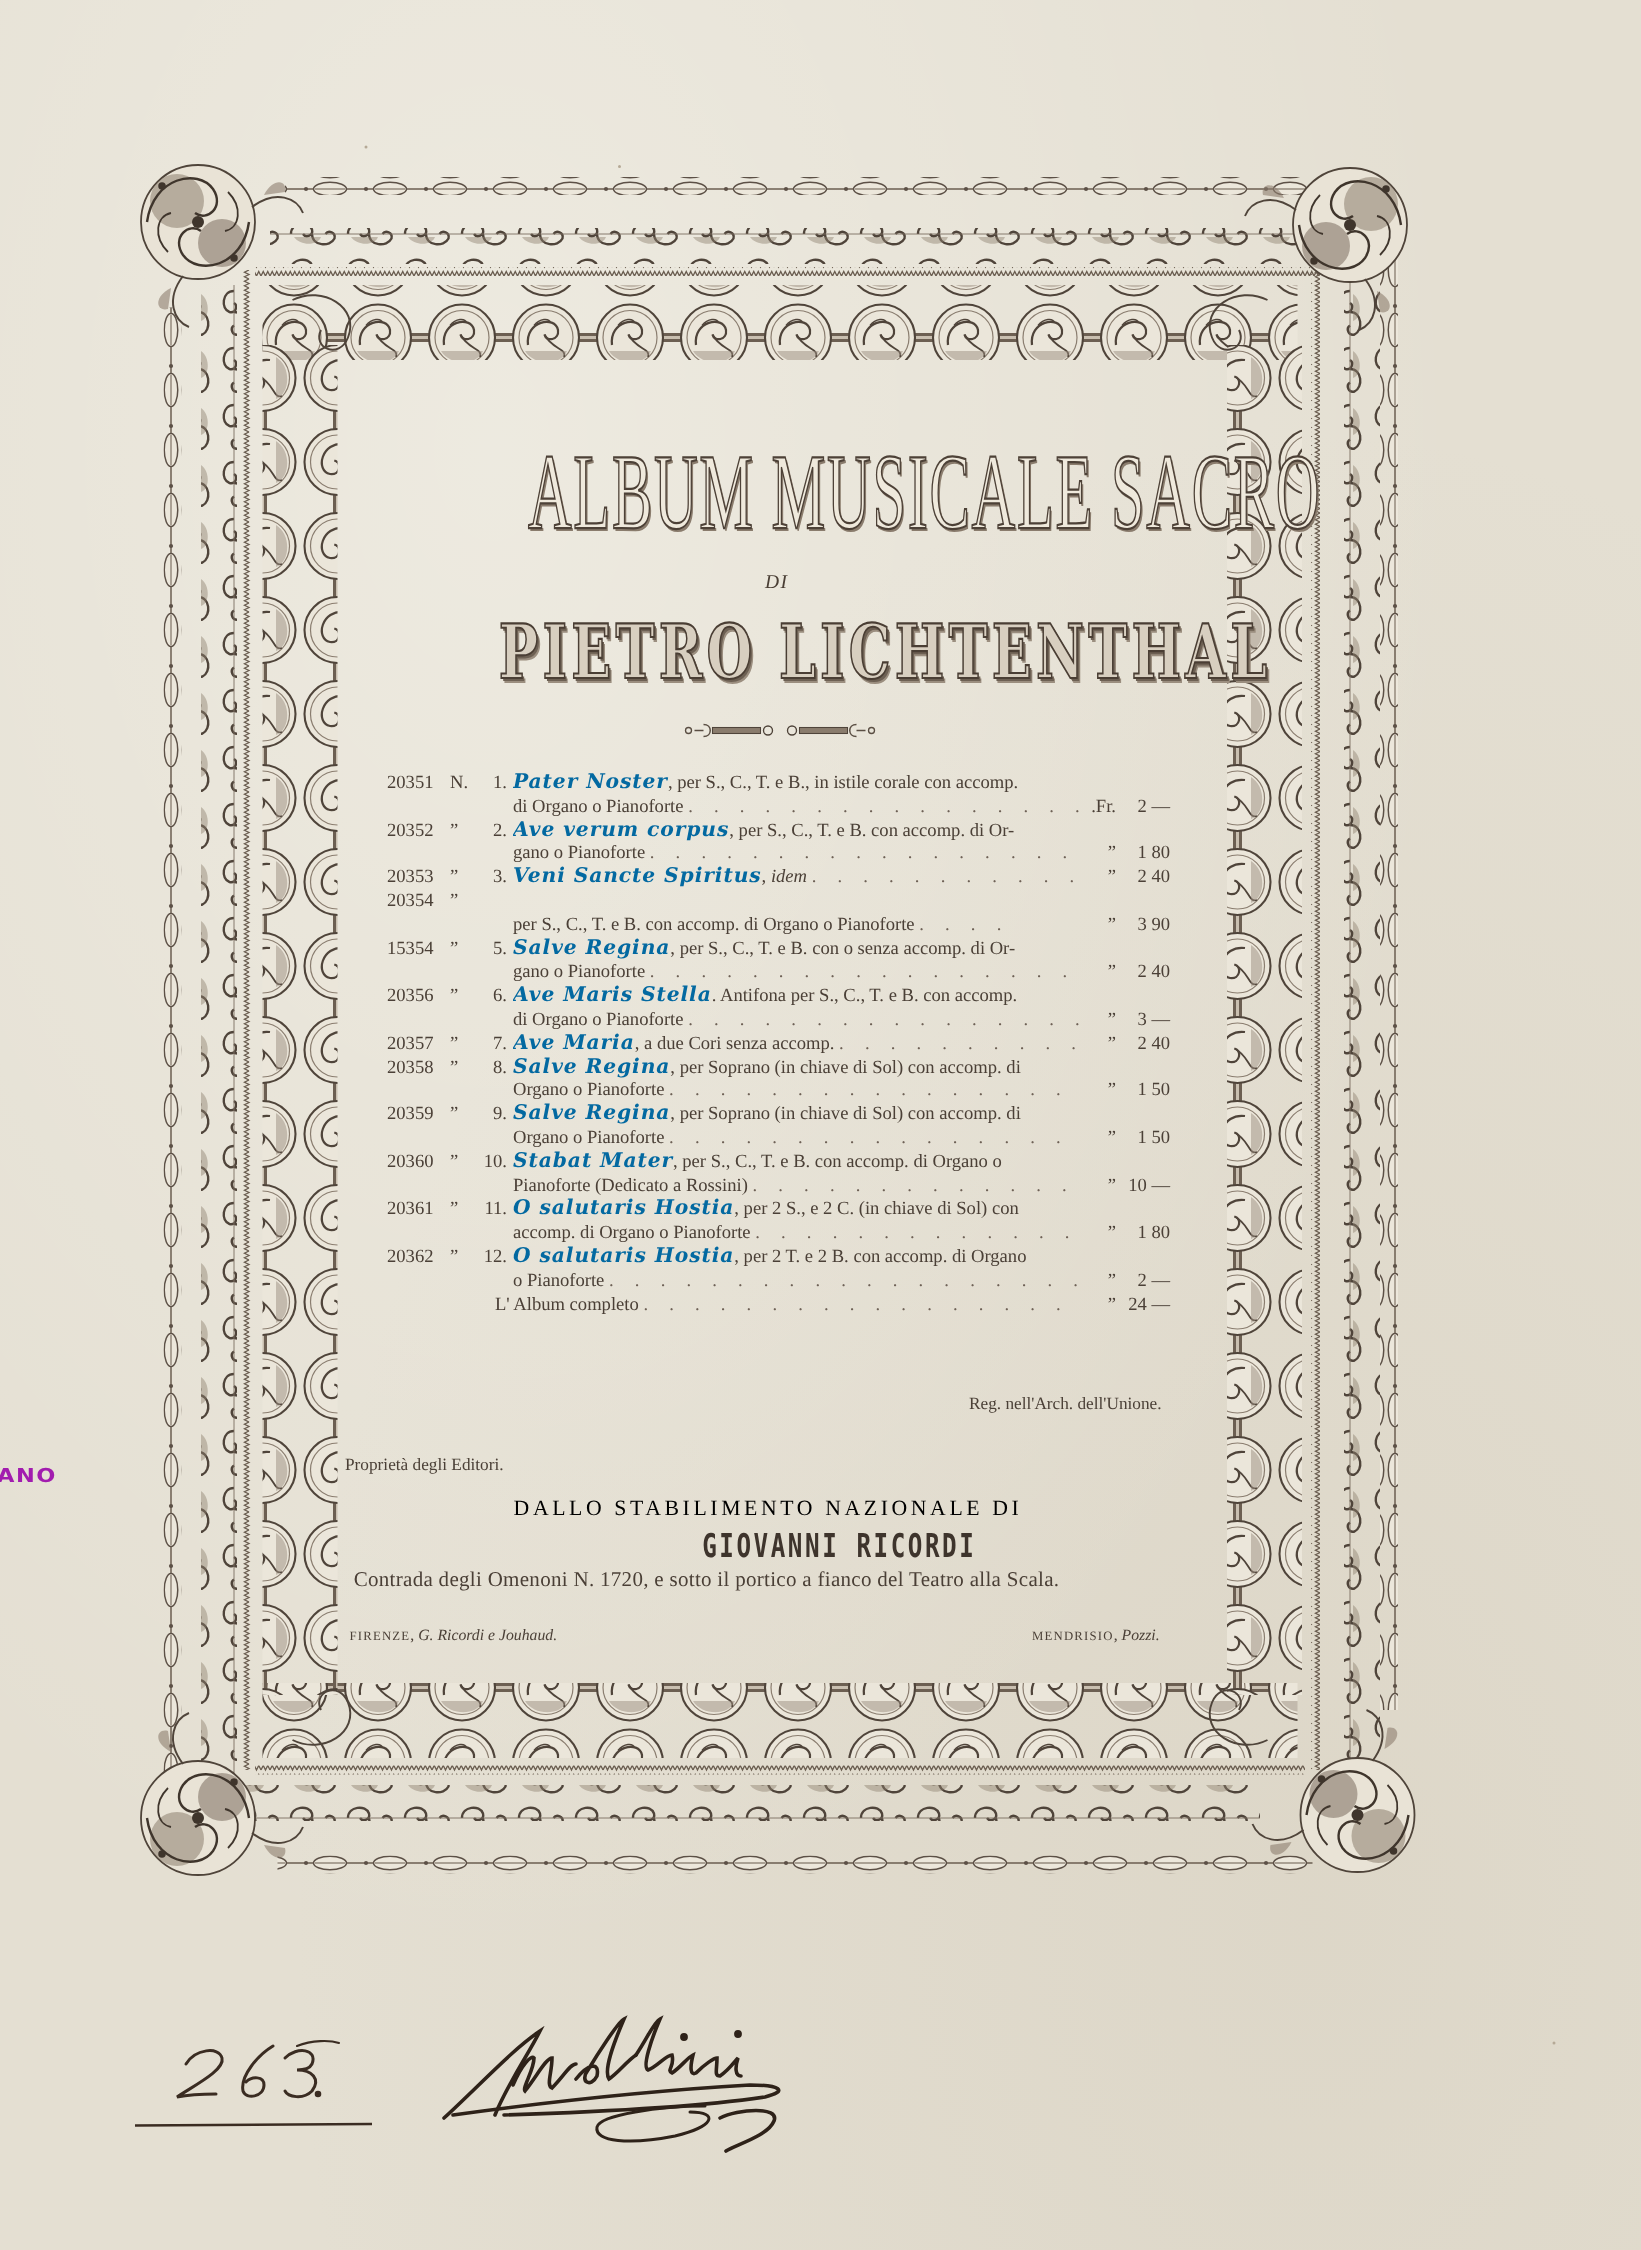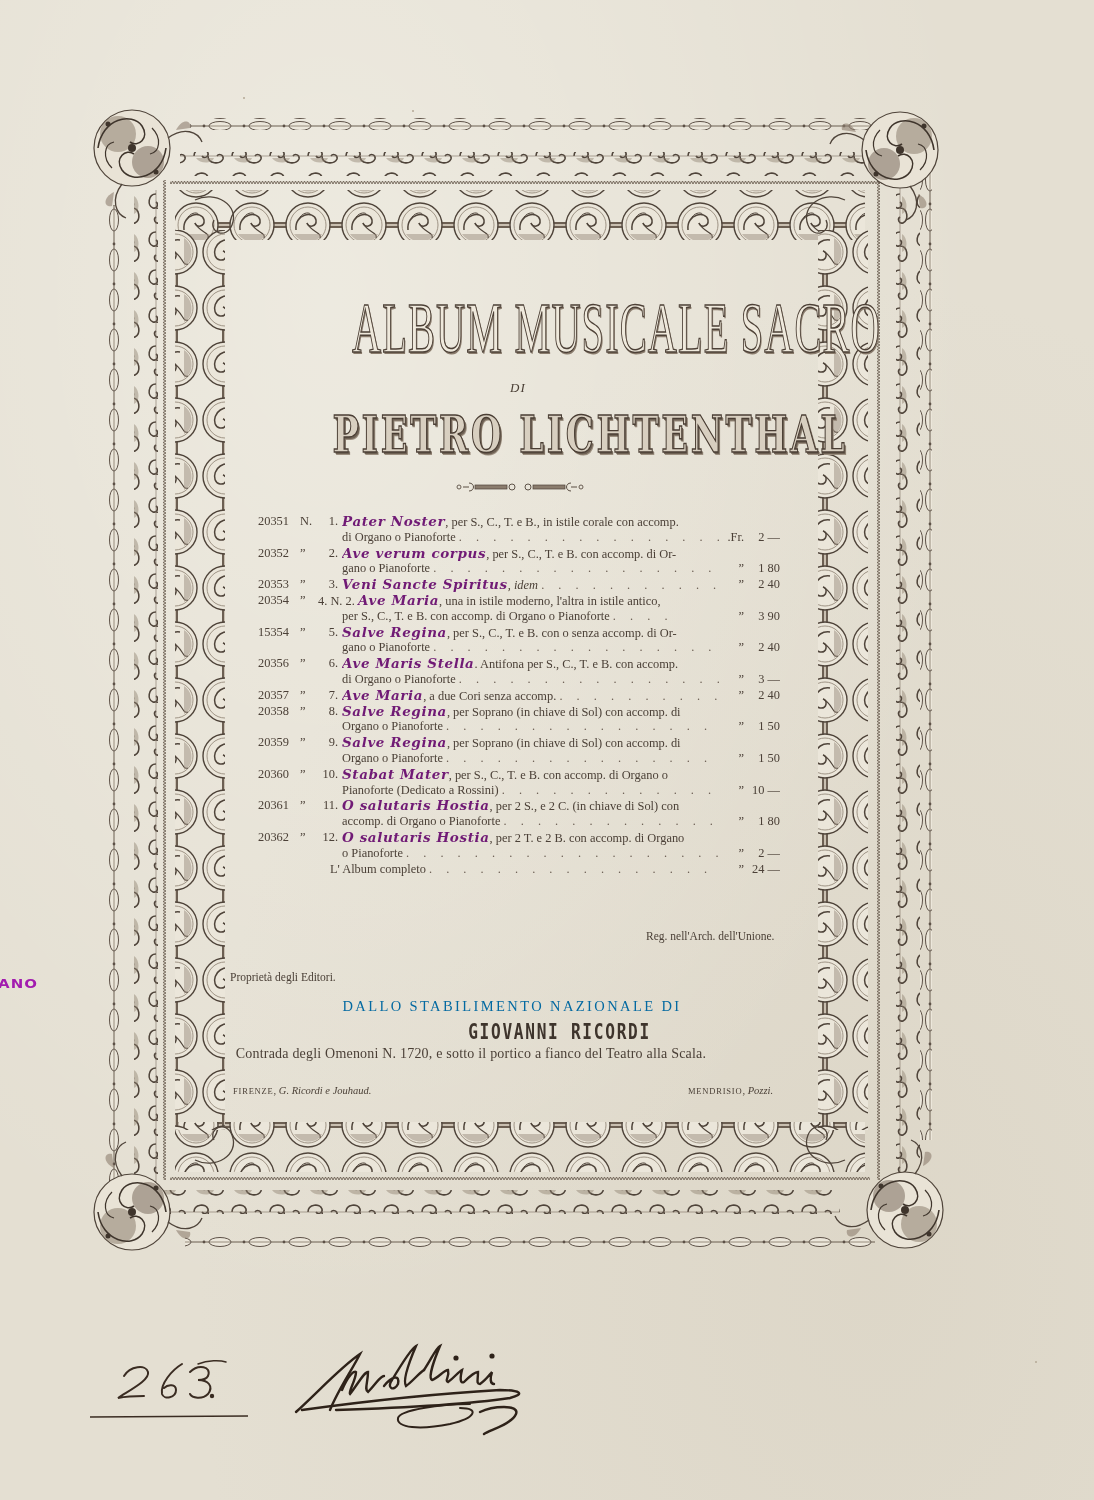"Pater Noster" .work { color: #701a75 -> #0369a1 }
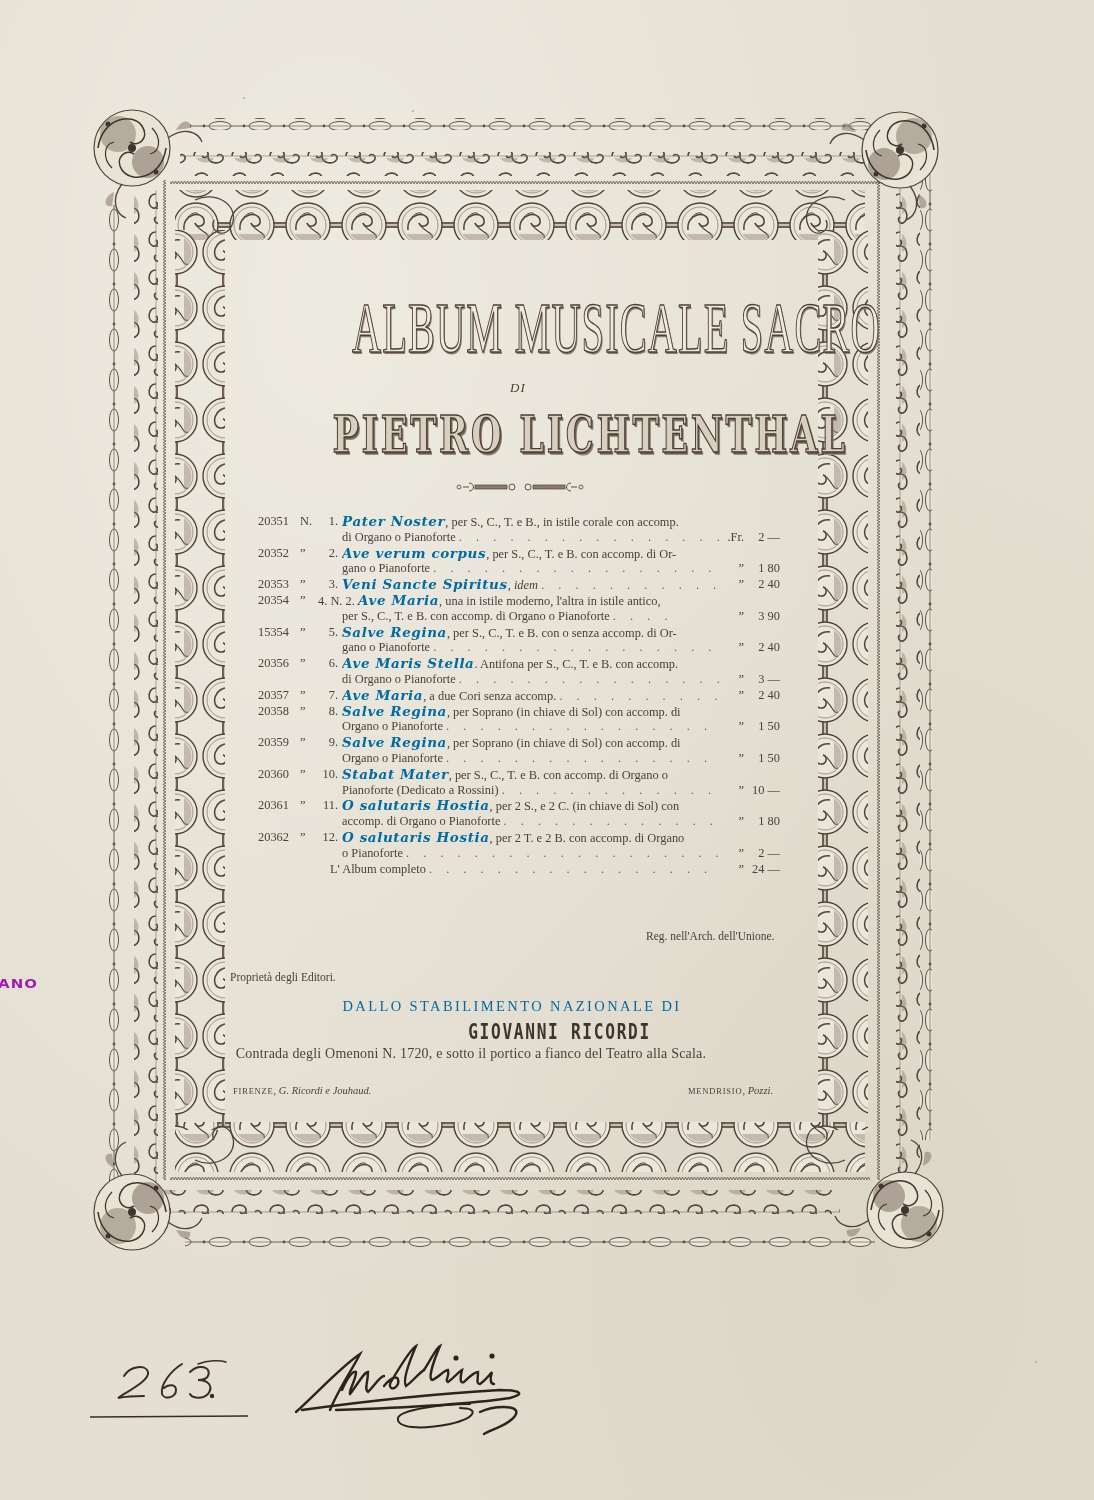"4. N. 2. Ave Maria," span.desc { html: <span><span>4. N. 2.</span> <span>Ave Maria</span><span>, una in istile moderno, l'altra in istile antico,</span></span> -> none }
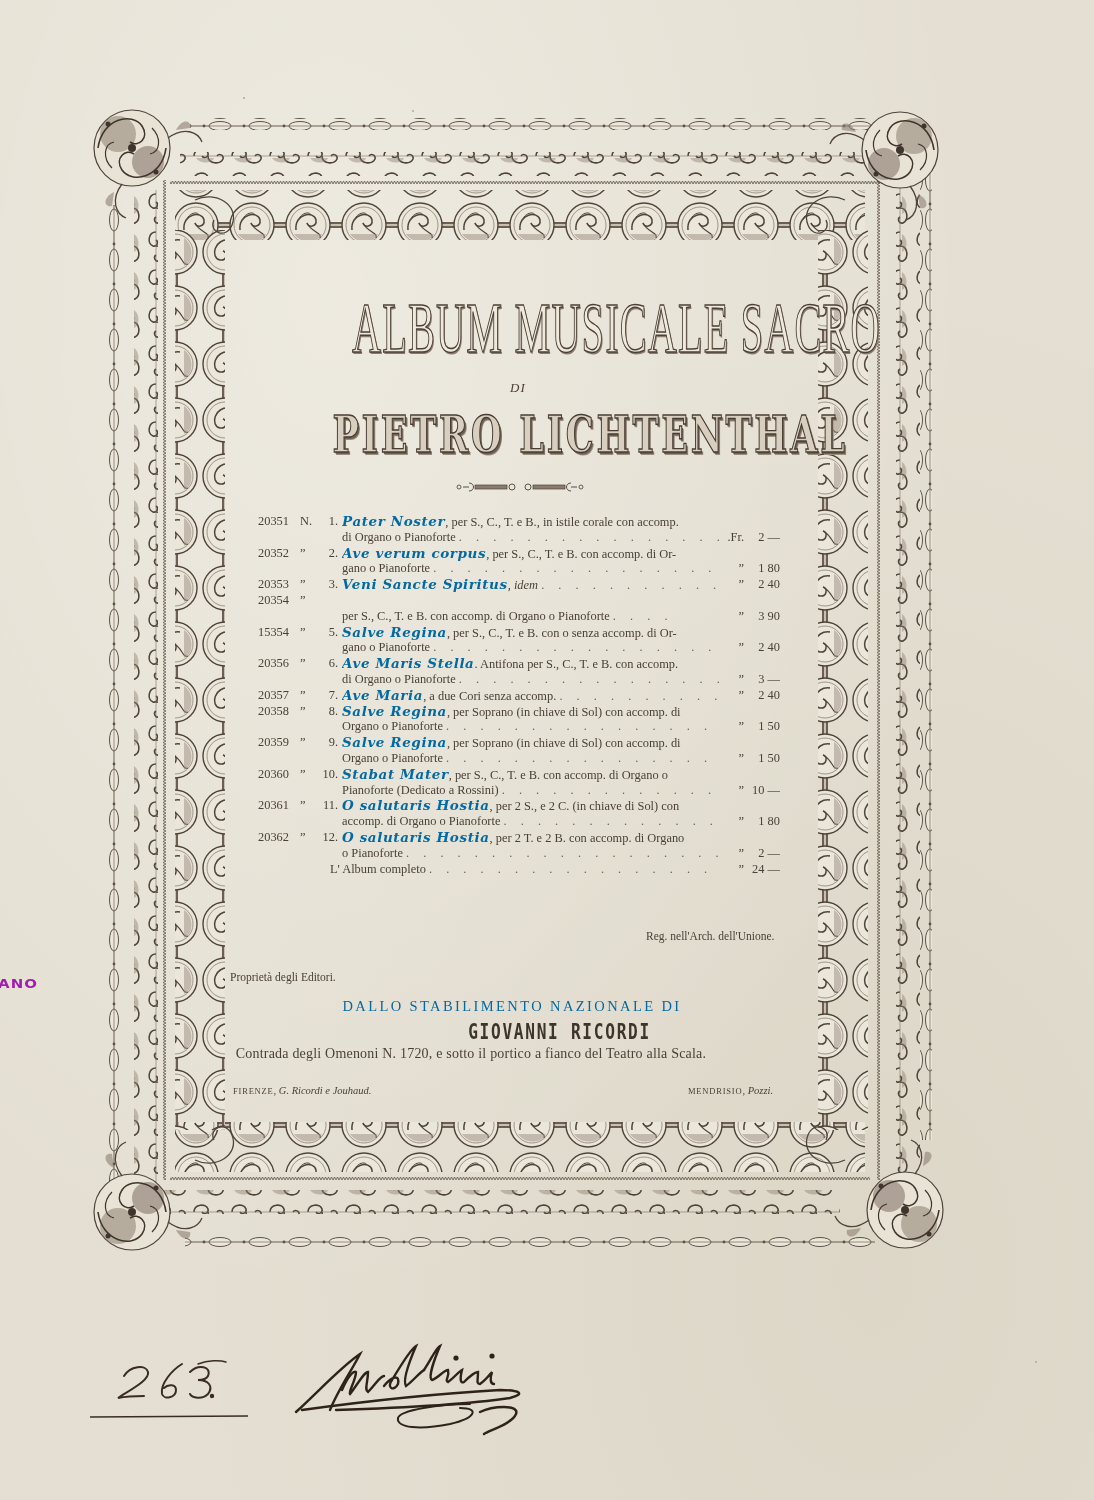"DALLO STABILIMENTO NAZIONALE DI" .stabilimento { color: #0369a1 -> #000000 }
